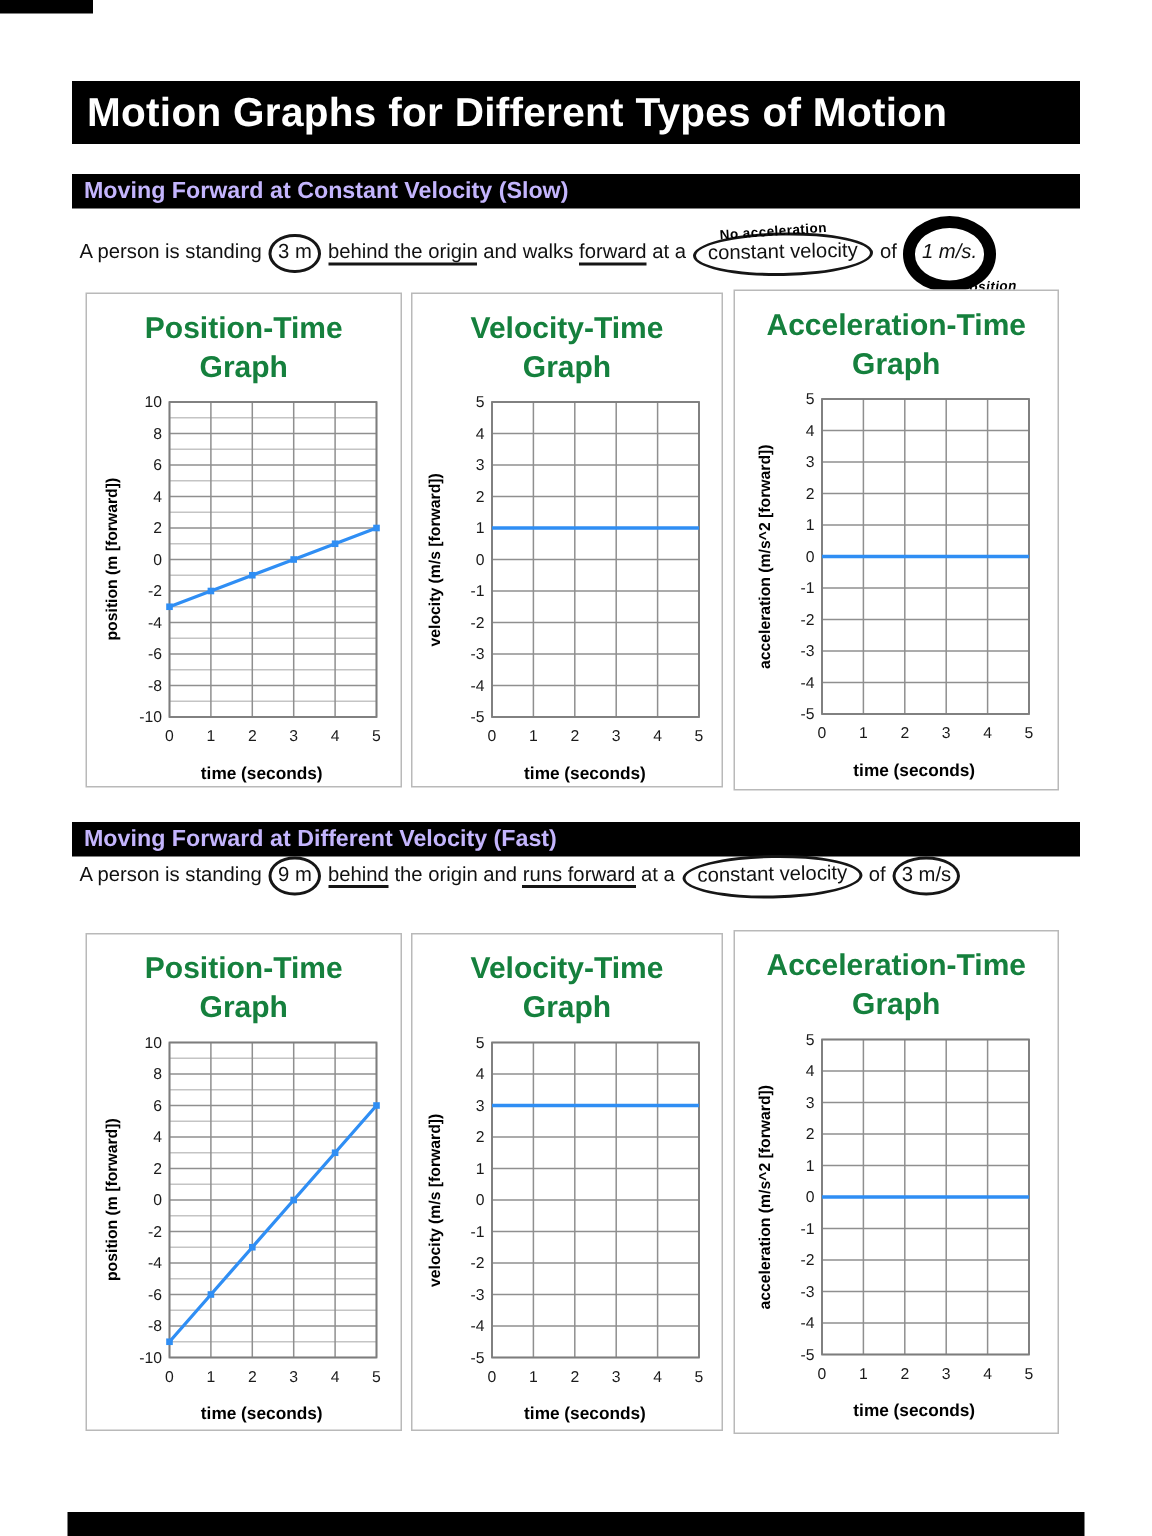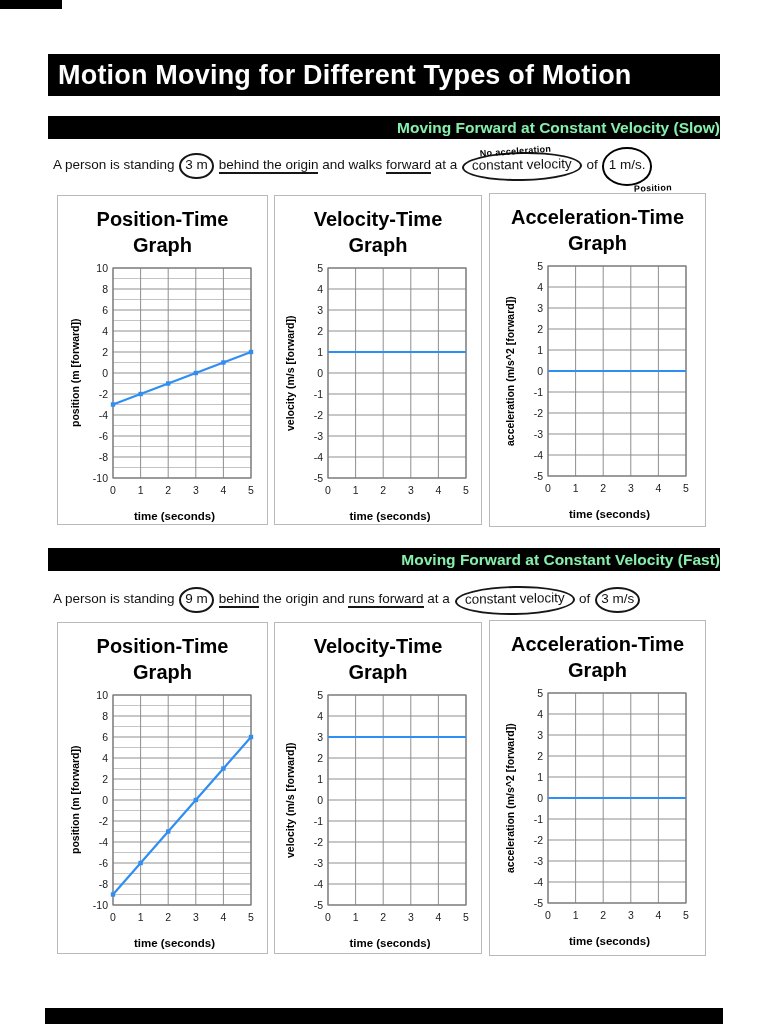"Motion Moving for Different Types" span { text: Moving -> Graphs }
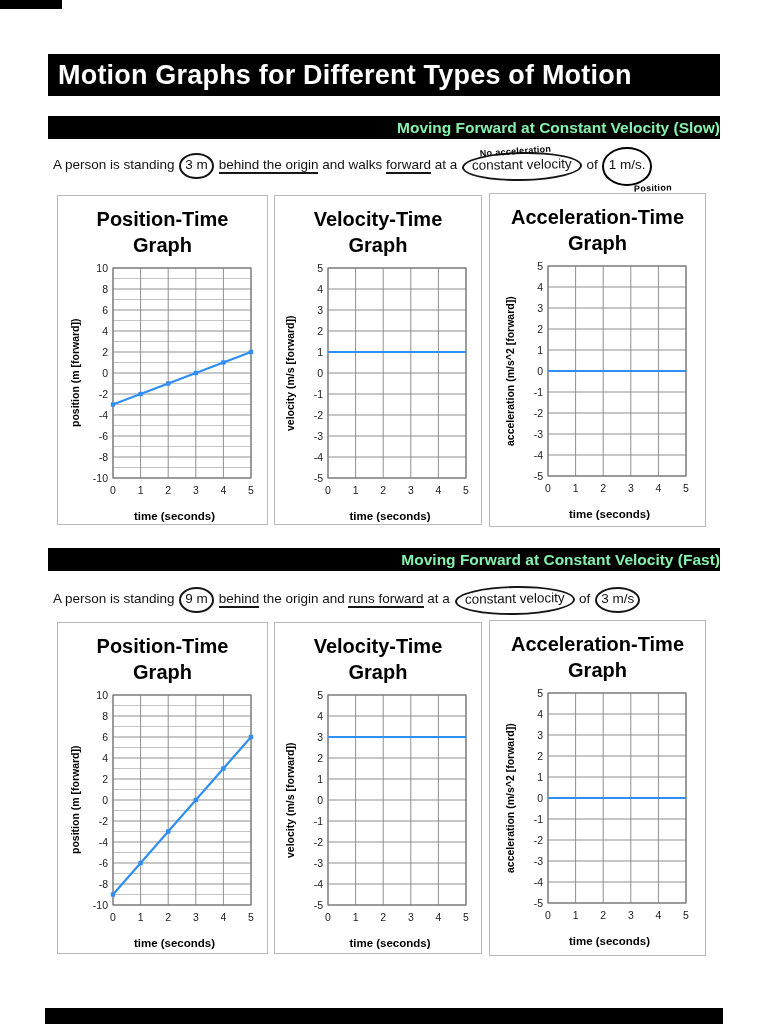"Moving Forward at Constant Velocity" .sec-header { color: #86efac -> #c4b5fd; text-align: right -> none }
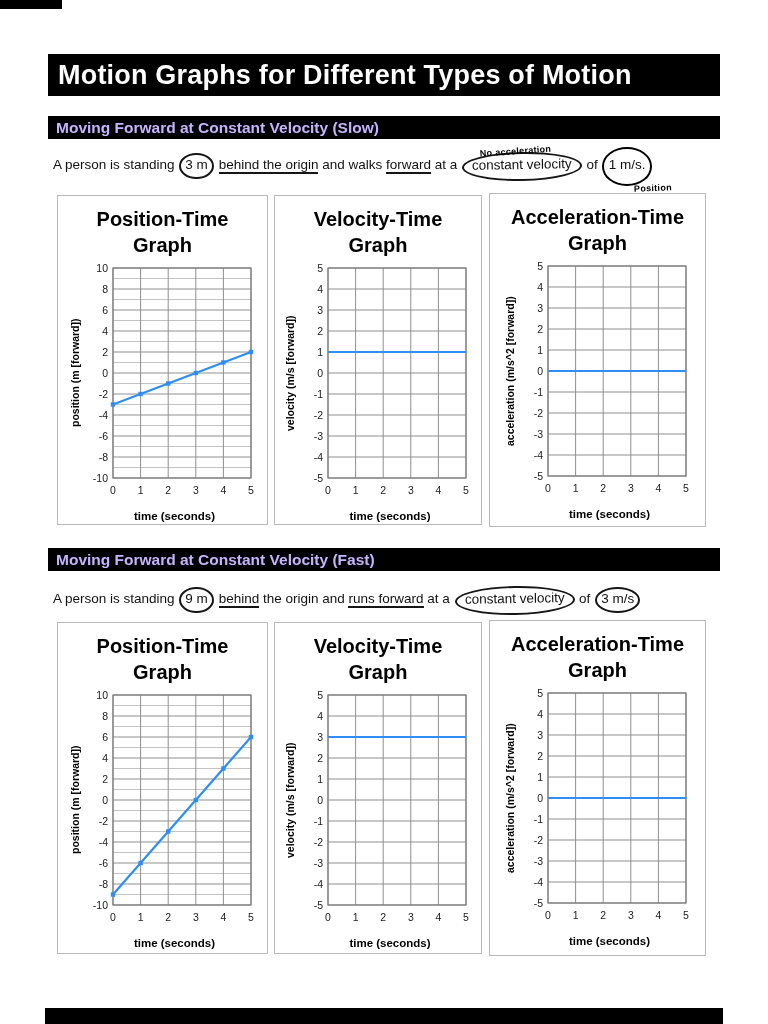"1 m/s." .seg-circle-tall { border: 2px solid #000000 -> 8px solid #000000; font-style: none -> italic }
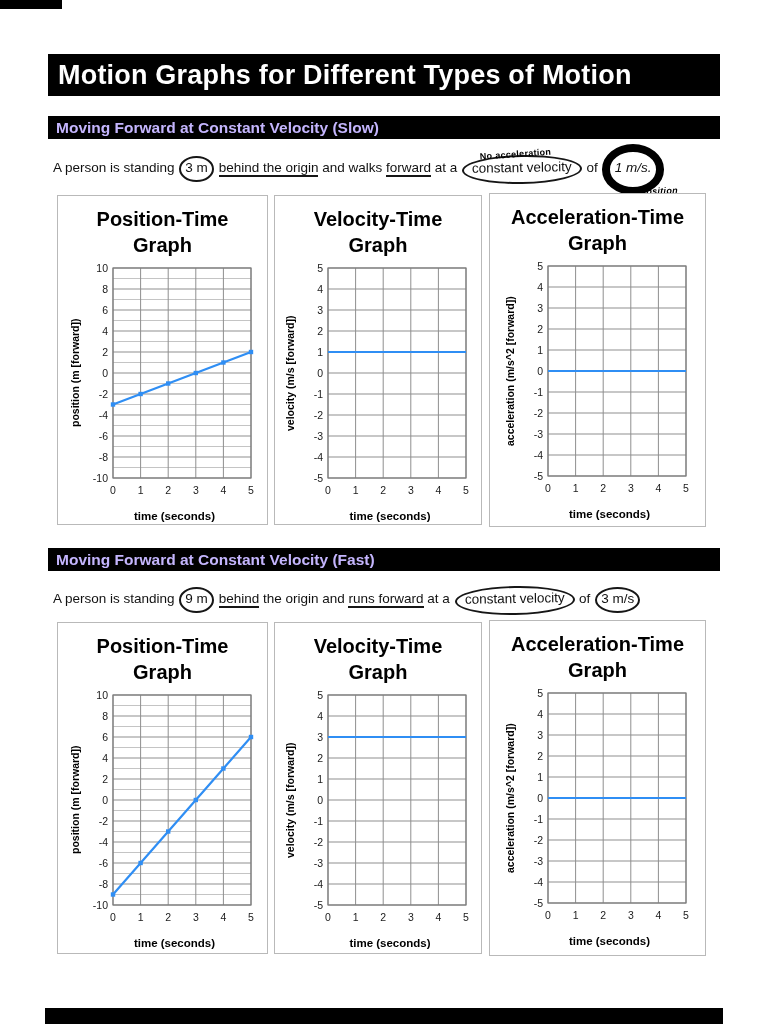"Position-Time" .g-title { color: #000000 -> #15803d }
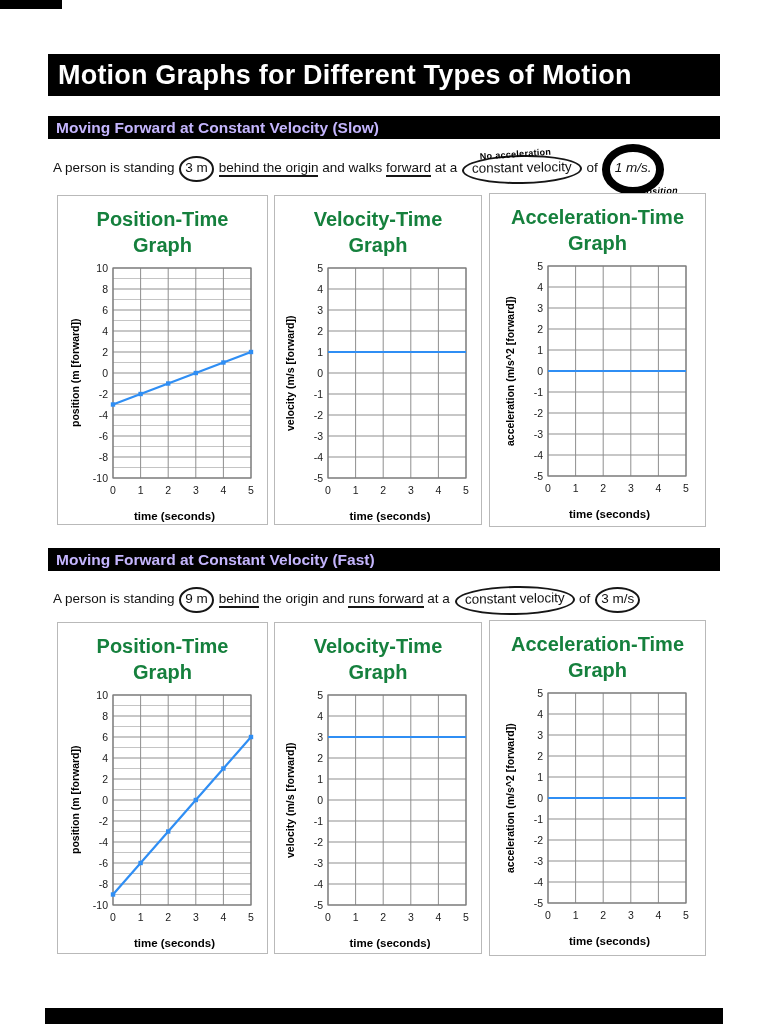"Moving Forward at Constant Velocity (Fast)" span { text: Constant -> Different }
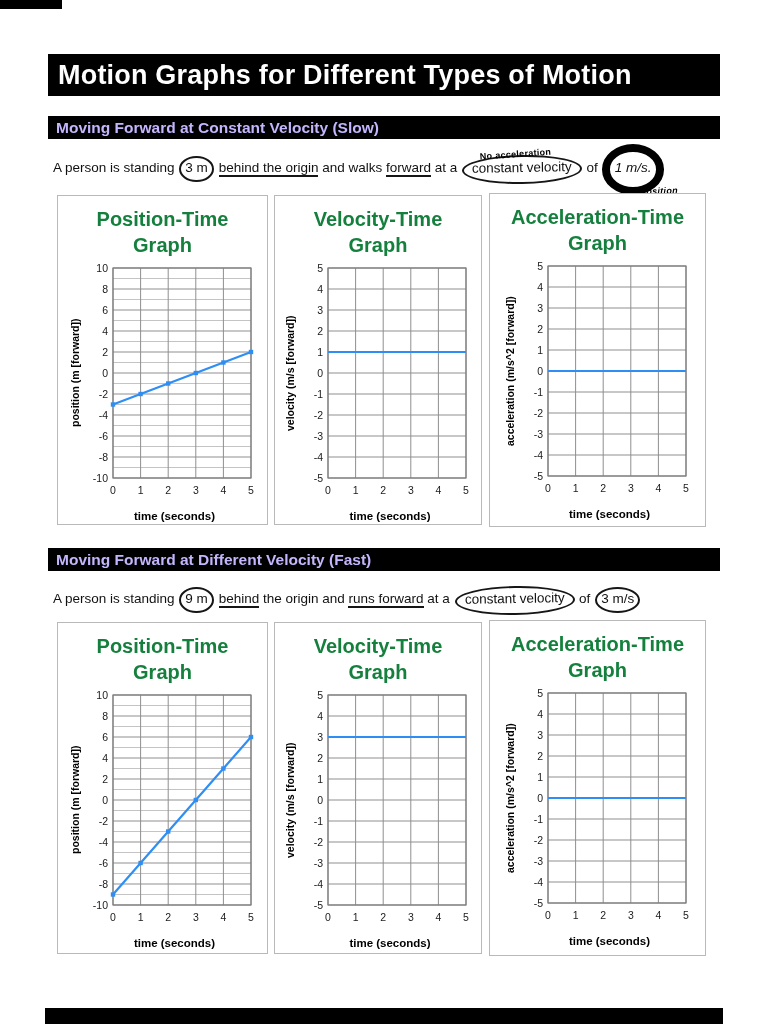"A person is standing 9" #sentence2 { top: 586px -> 570px }
